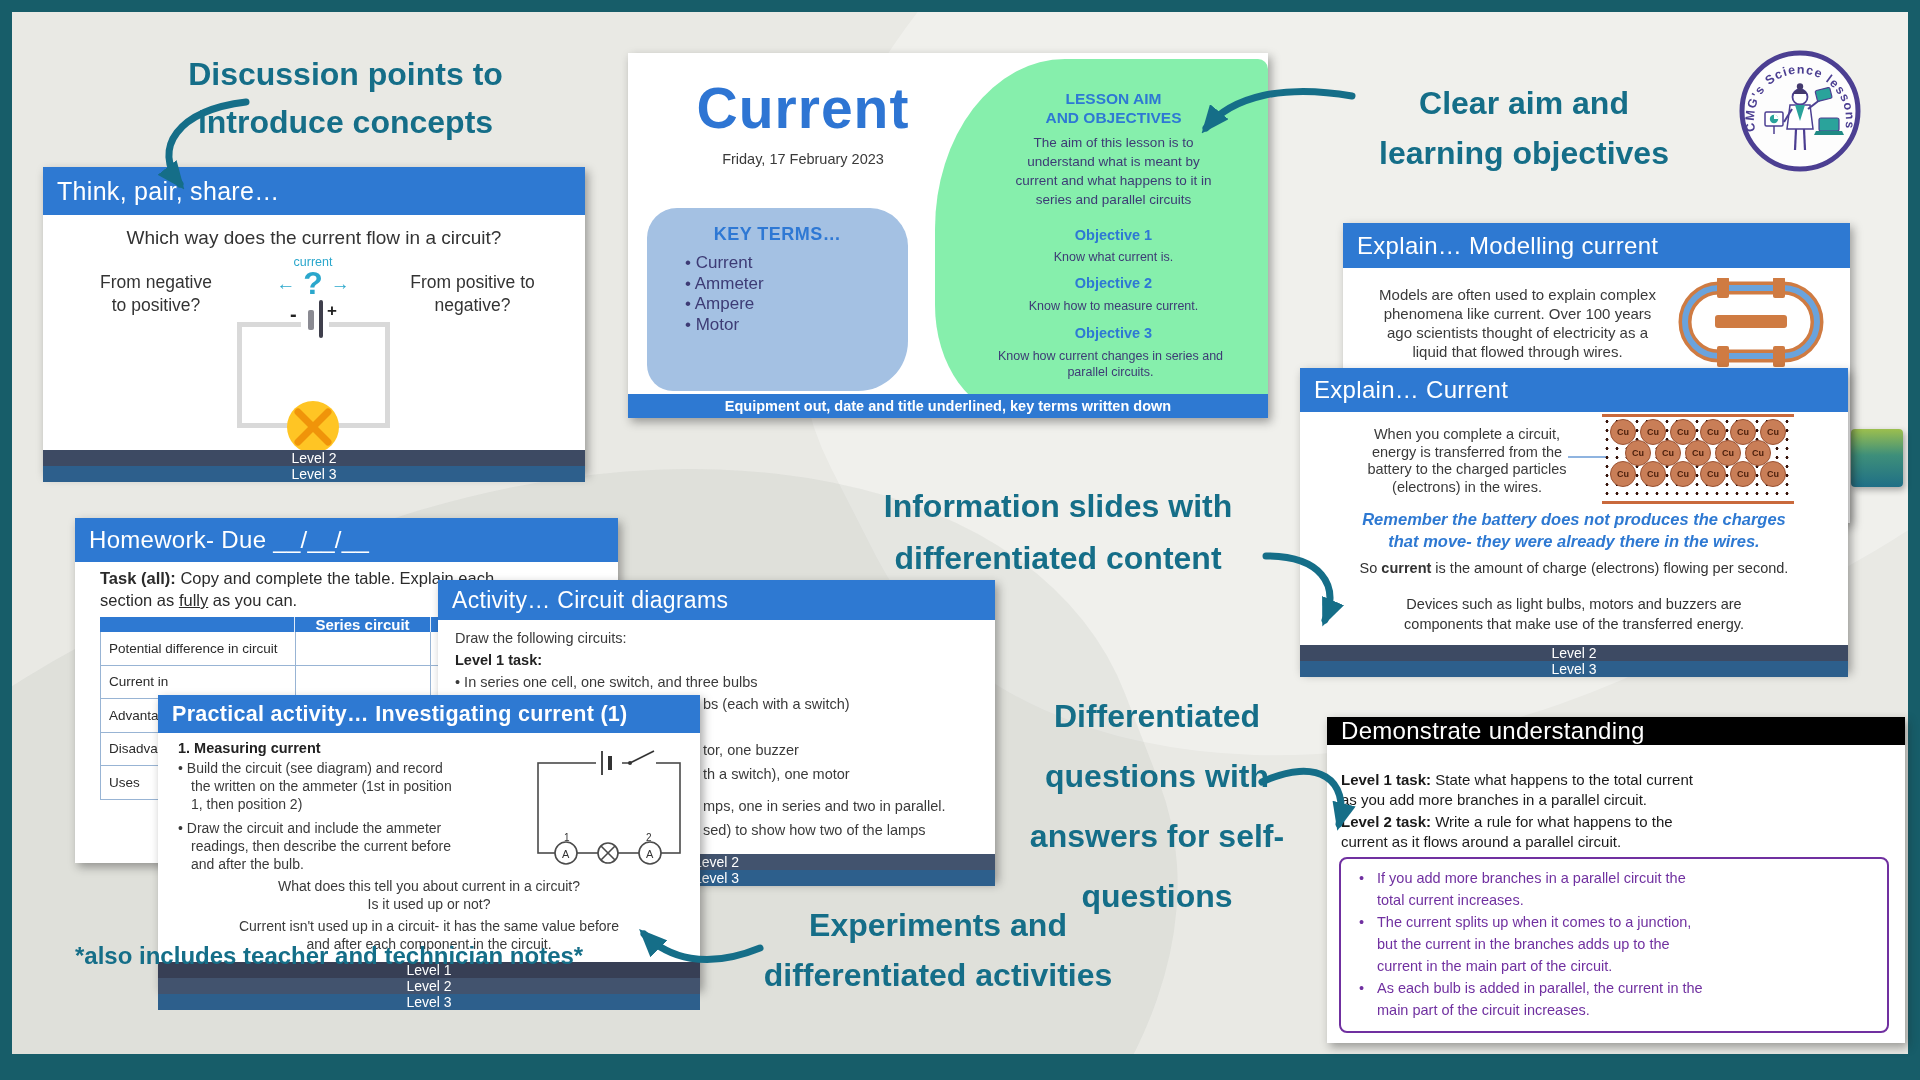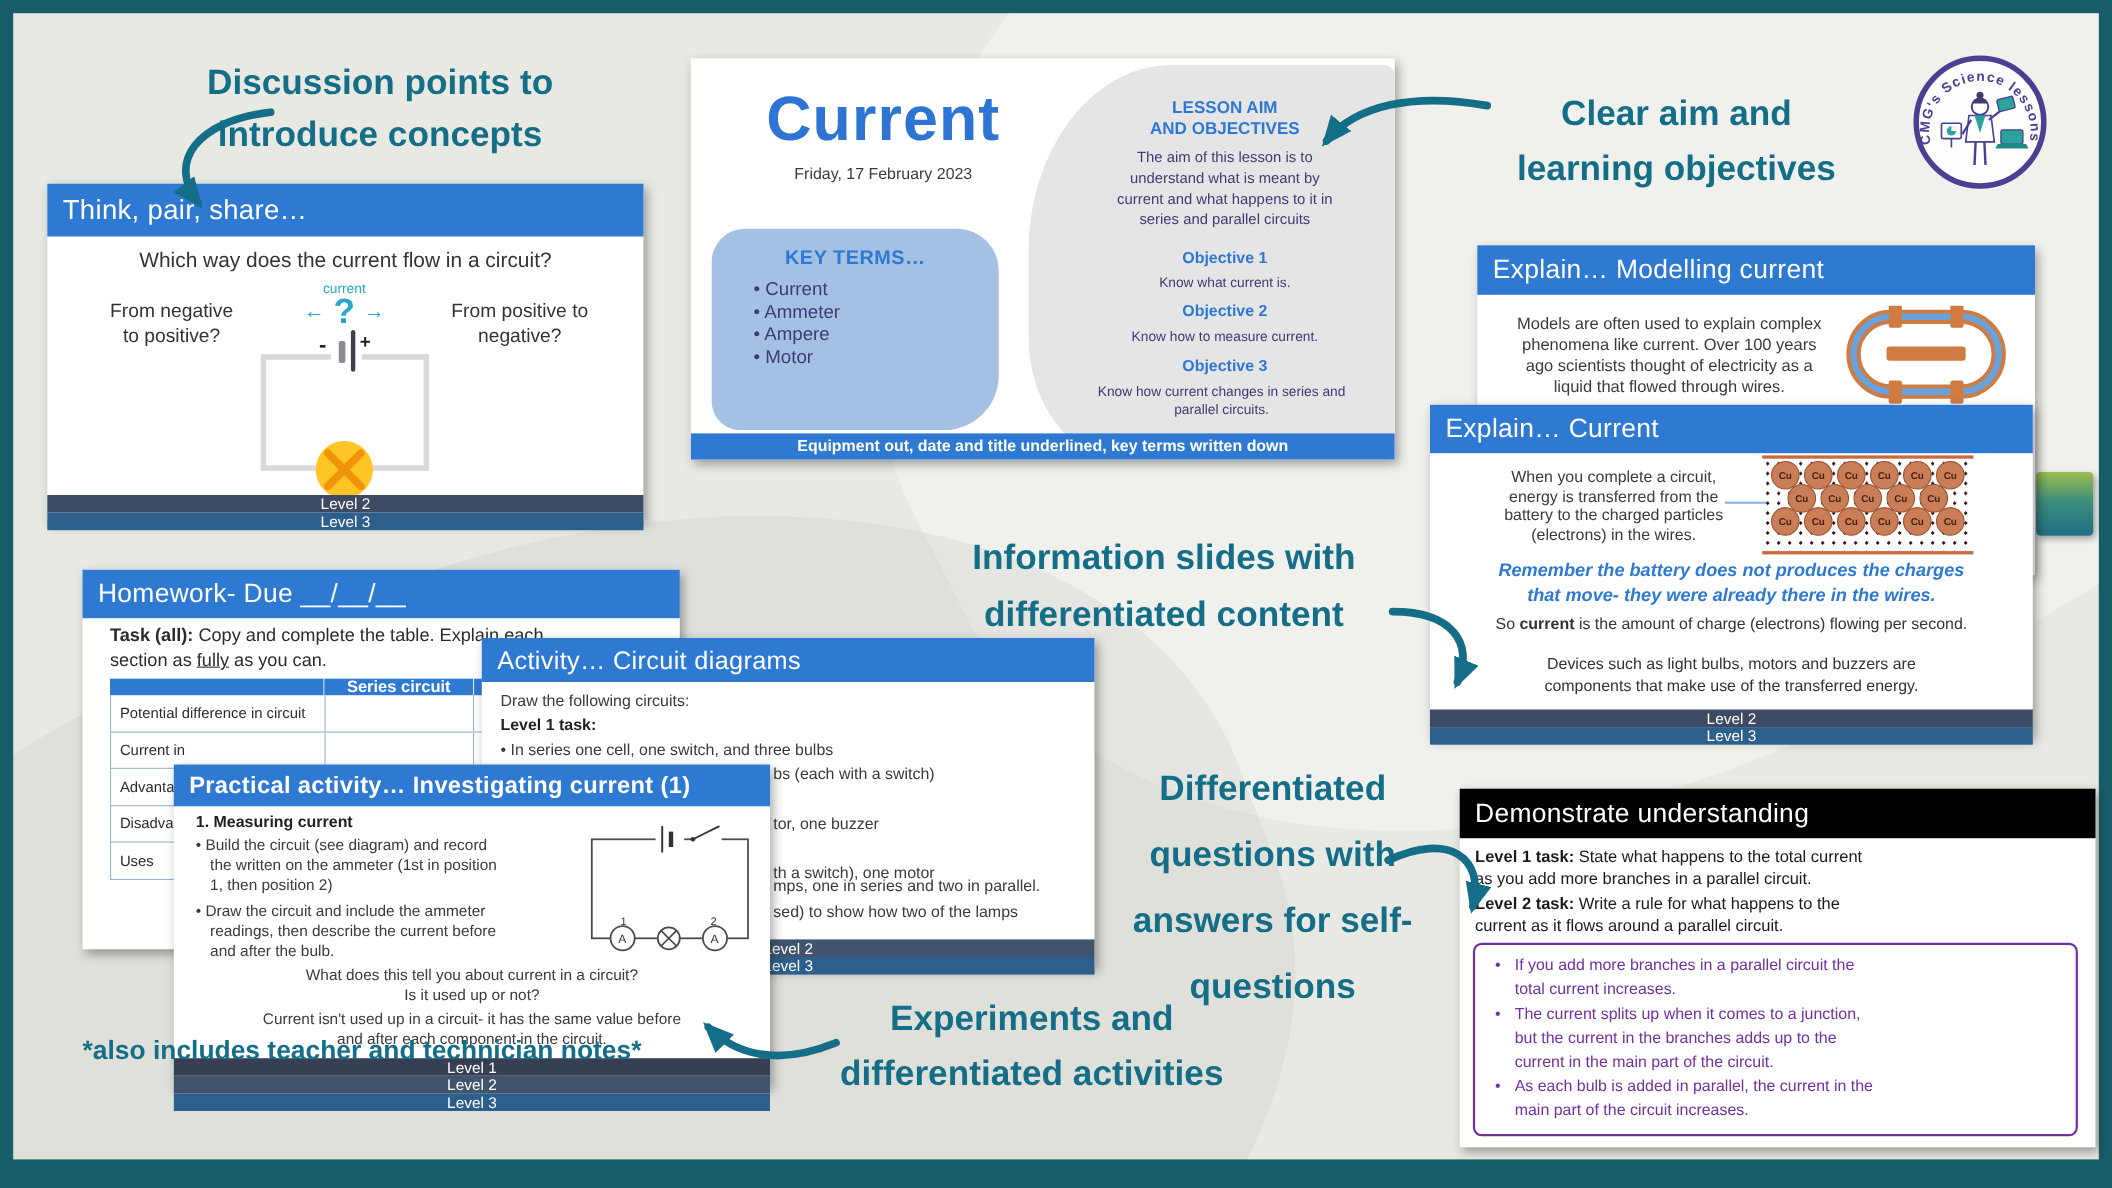"LESSON AIM" div.abs { background: #e5e5e5 -> #86efac }
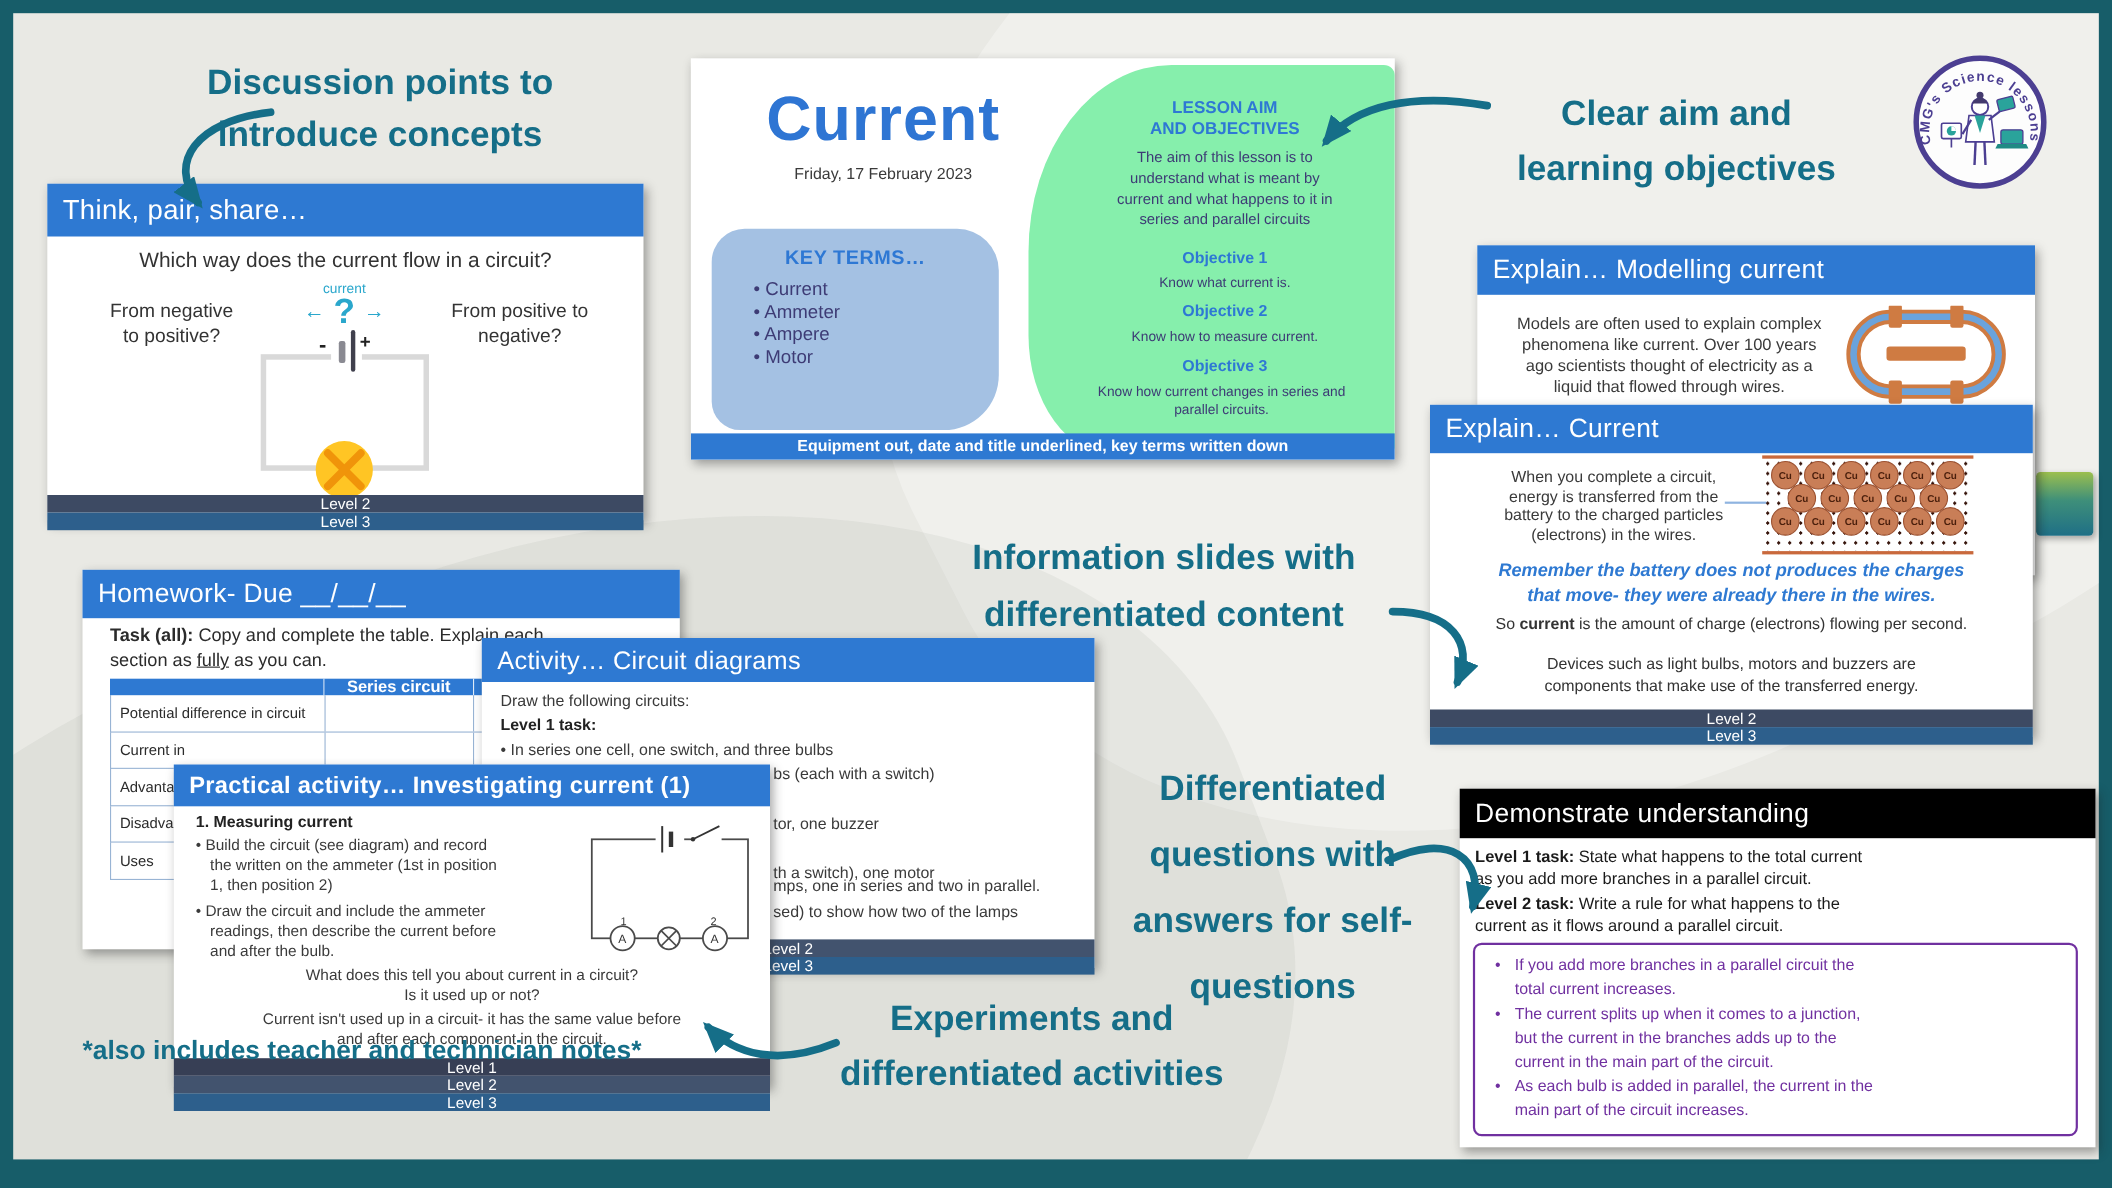"Demonstrate understanding" div.tbar { height: 45px -> 28px }
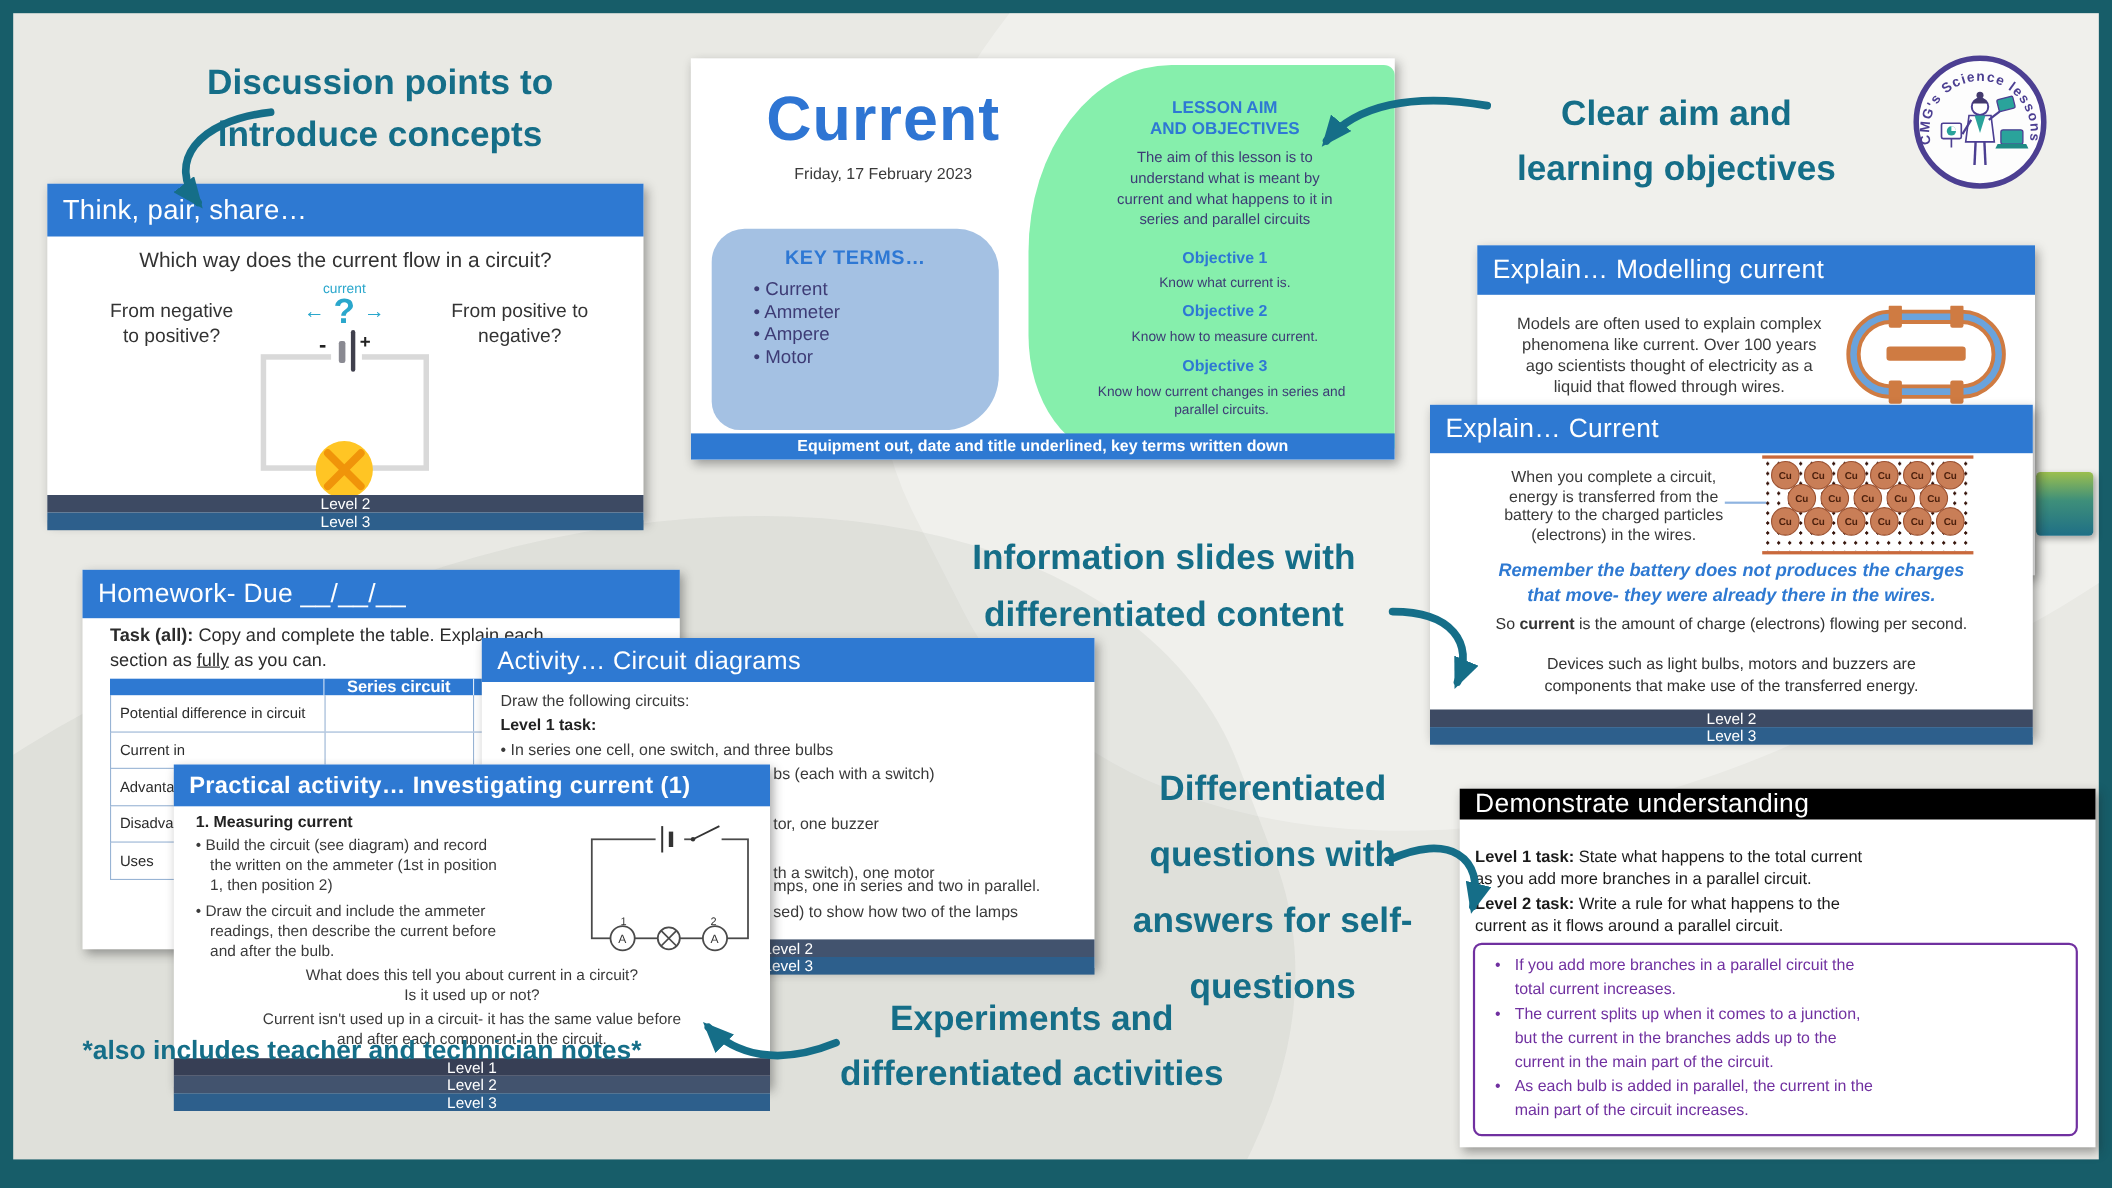"th a switch), one motor" div.abs { margin-top: 20px -> none }
